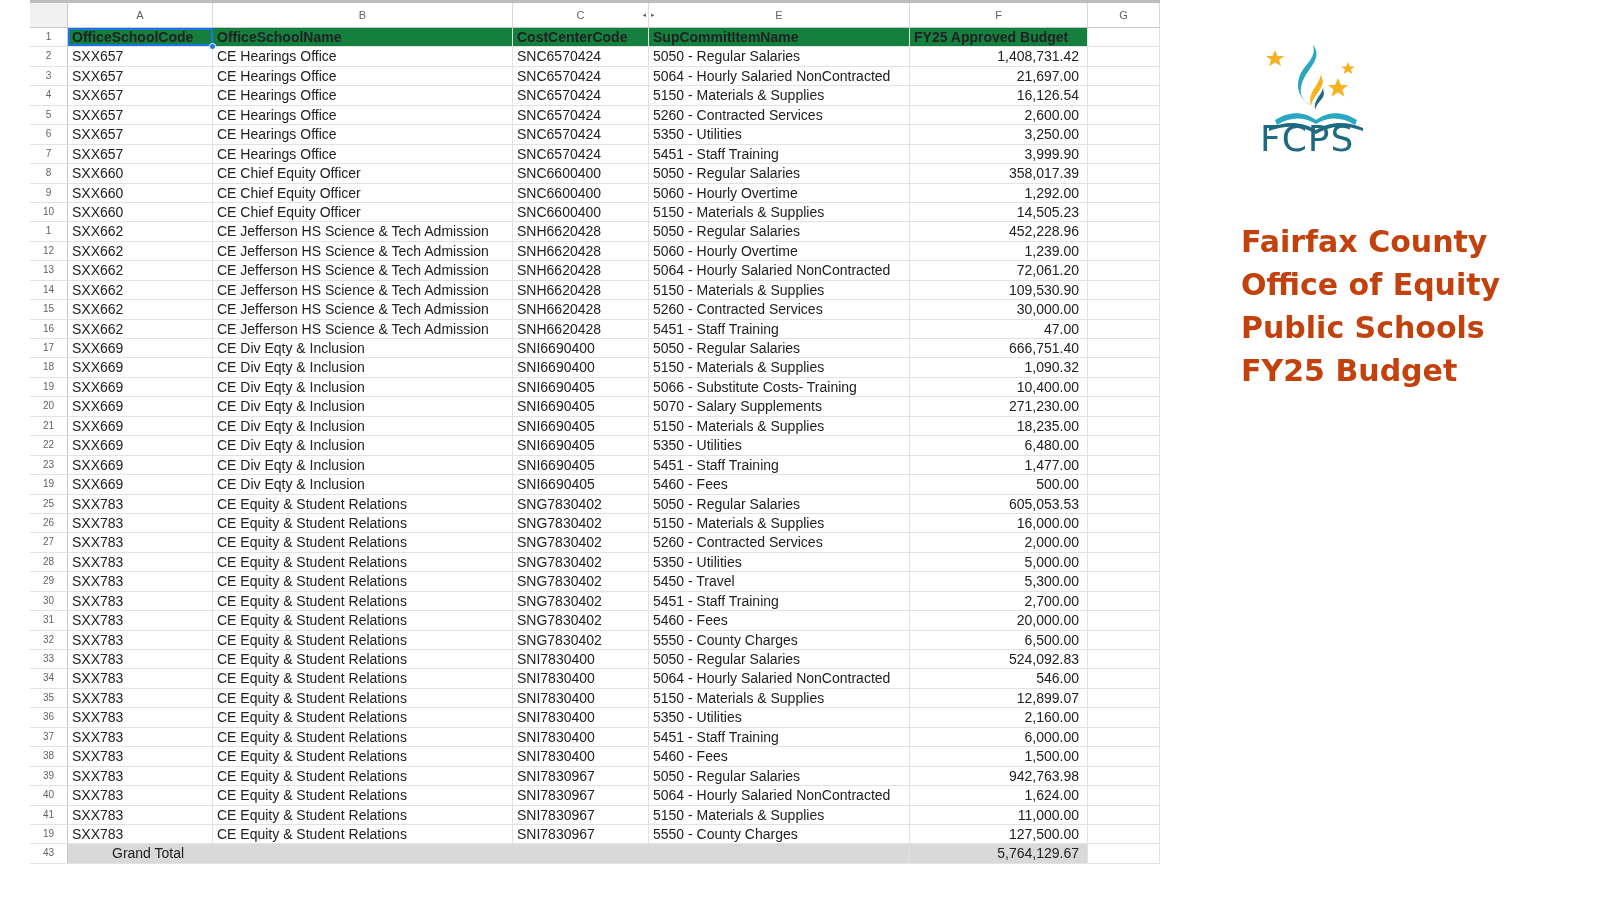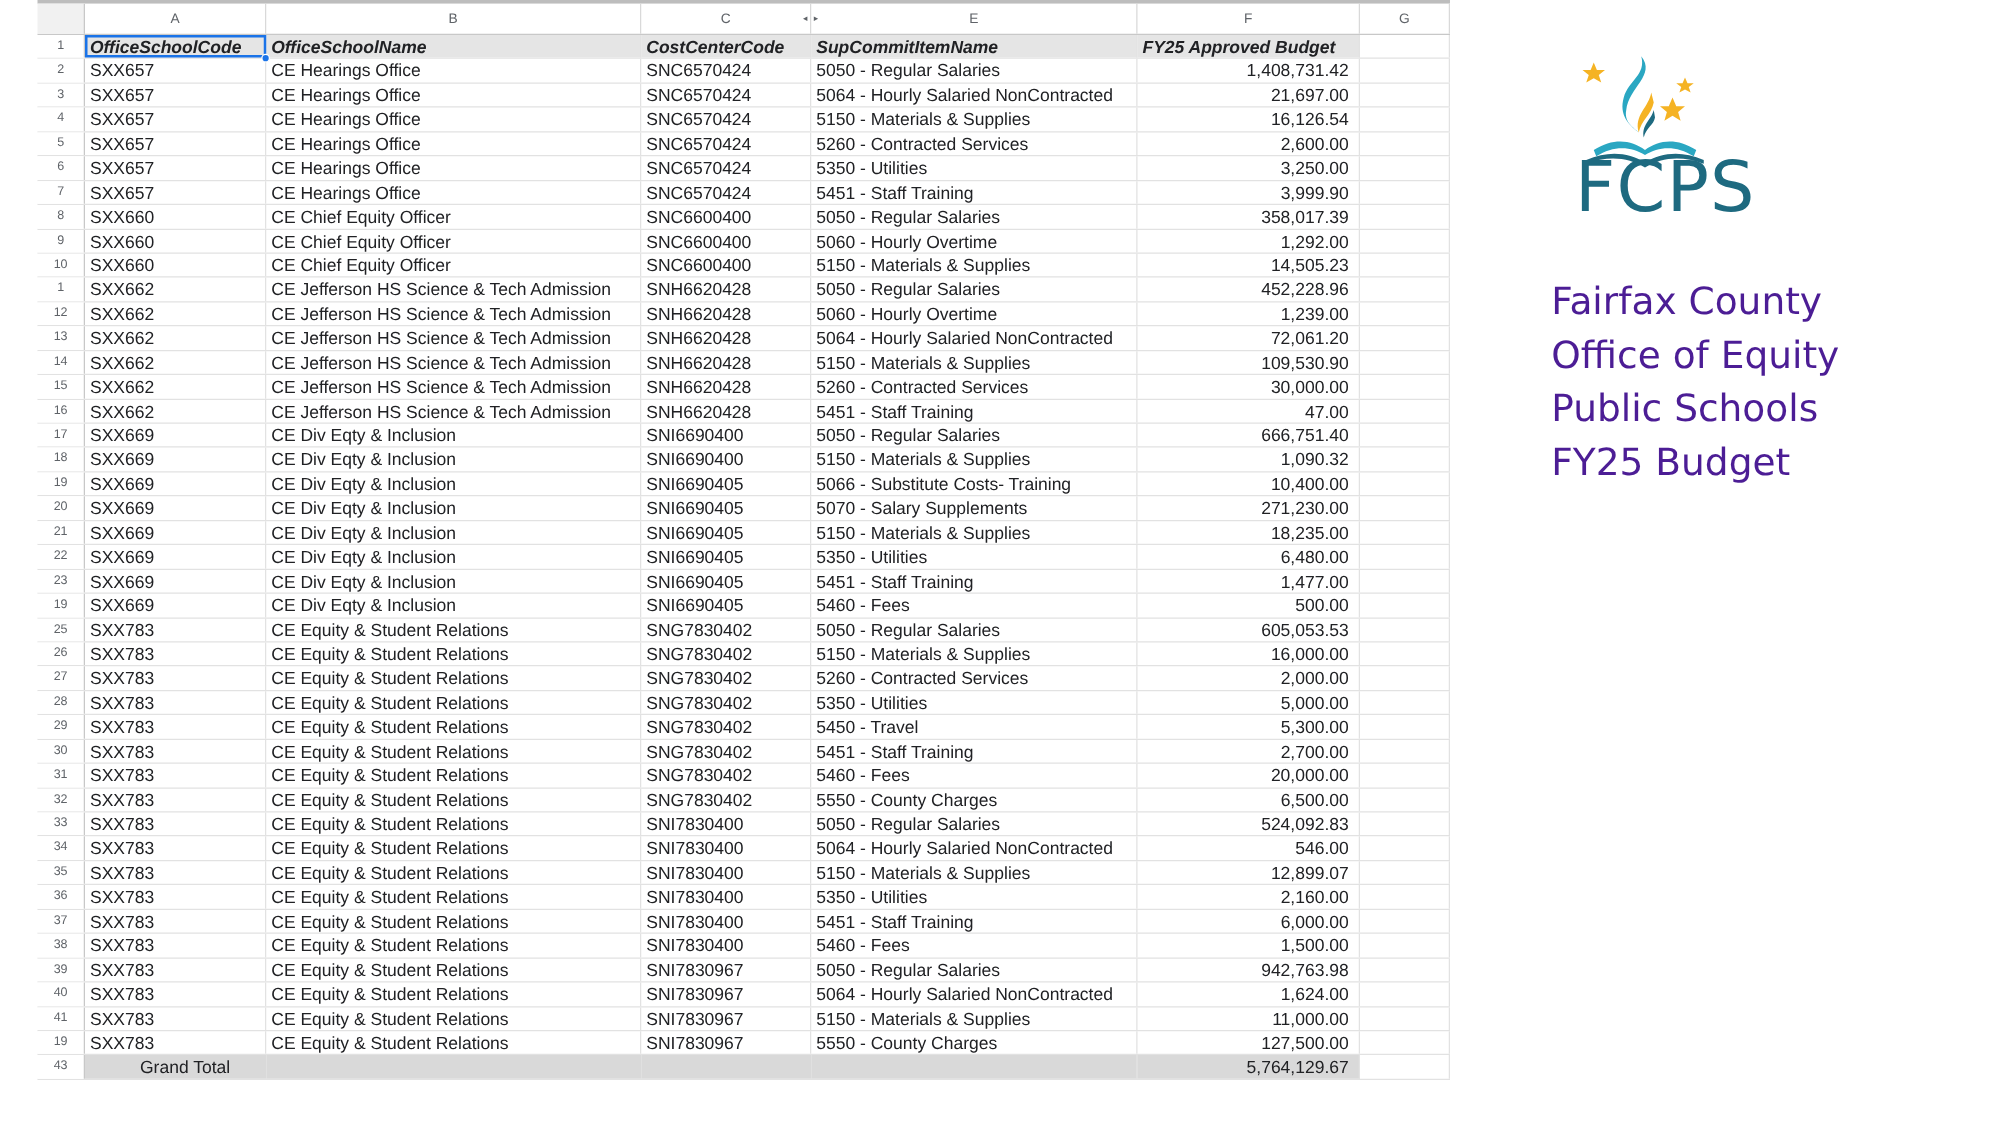"OfficeSchoolCode" .row.header .cell:not(.rn):not(.w-g) { background: #e5e5e5 -> #15803d; font-style: italic -> none }
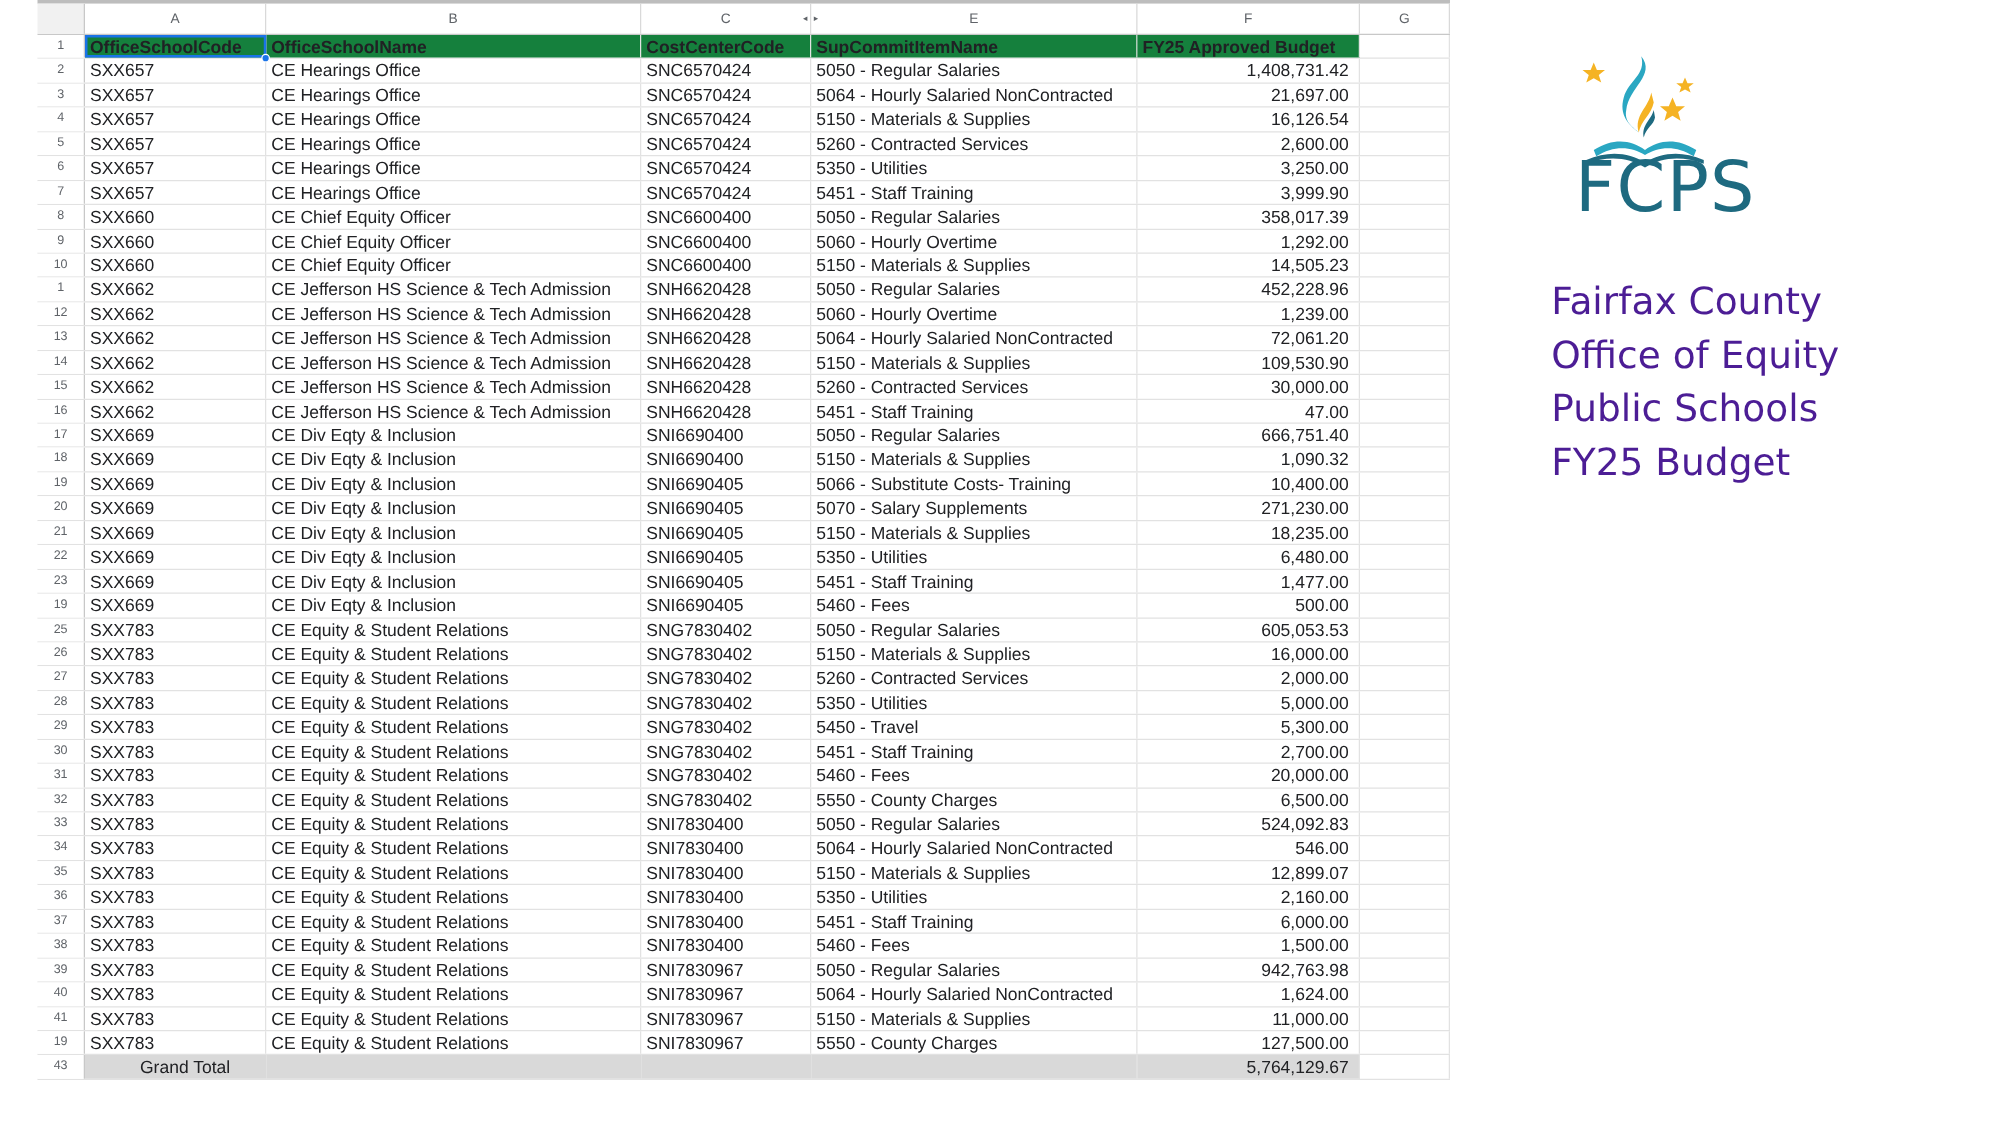"FCPS" .logo-text { font-size: 56px -> 36px }
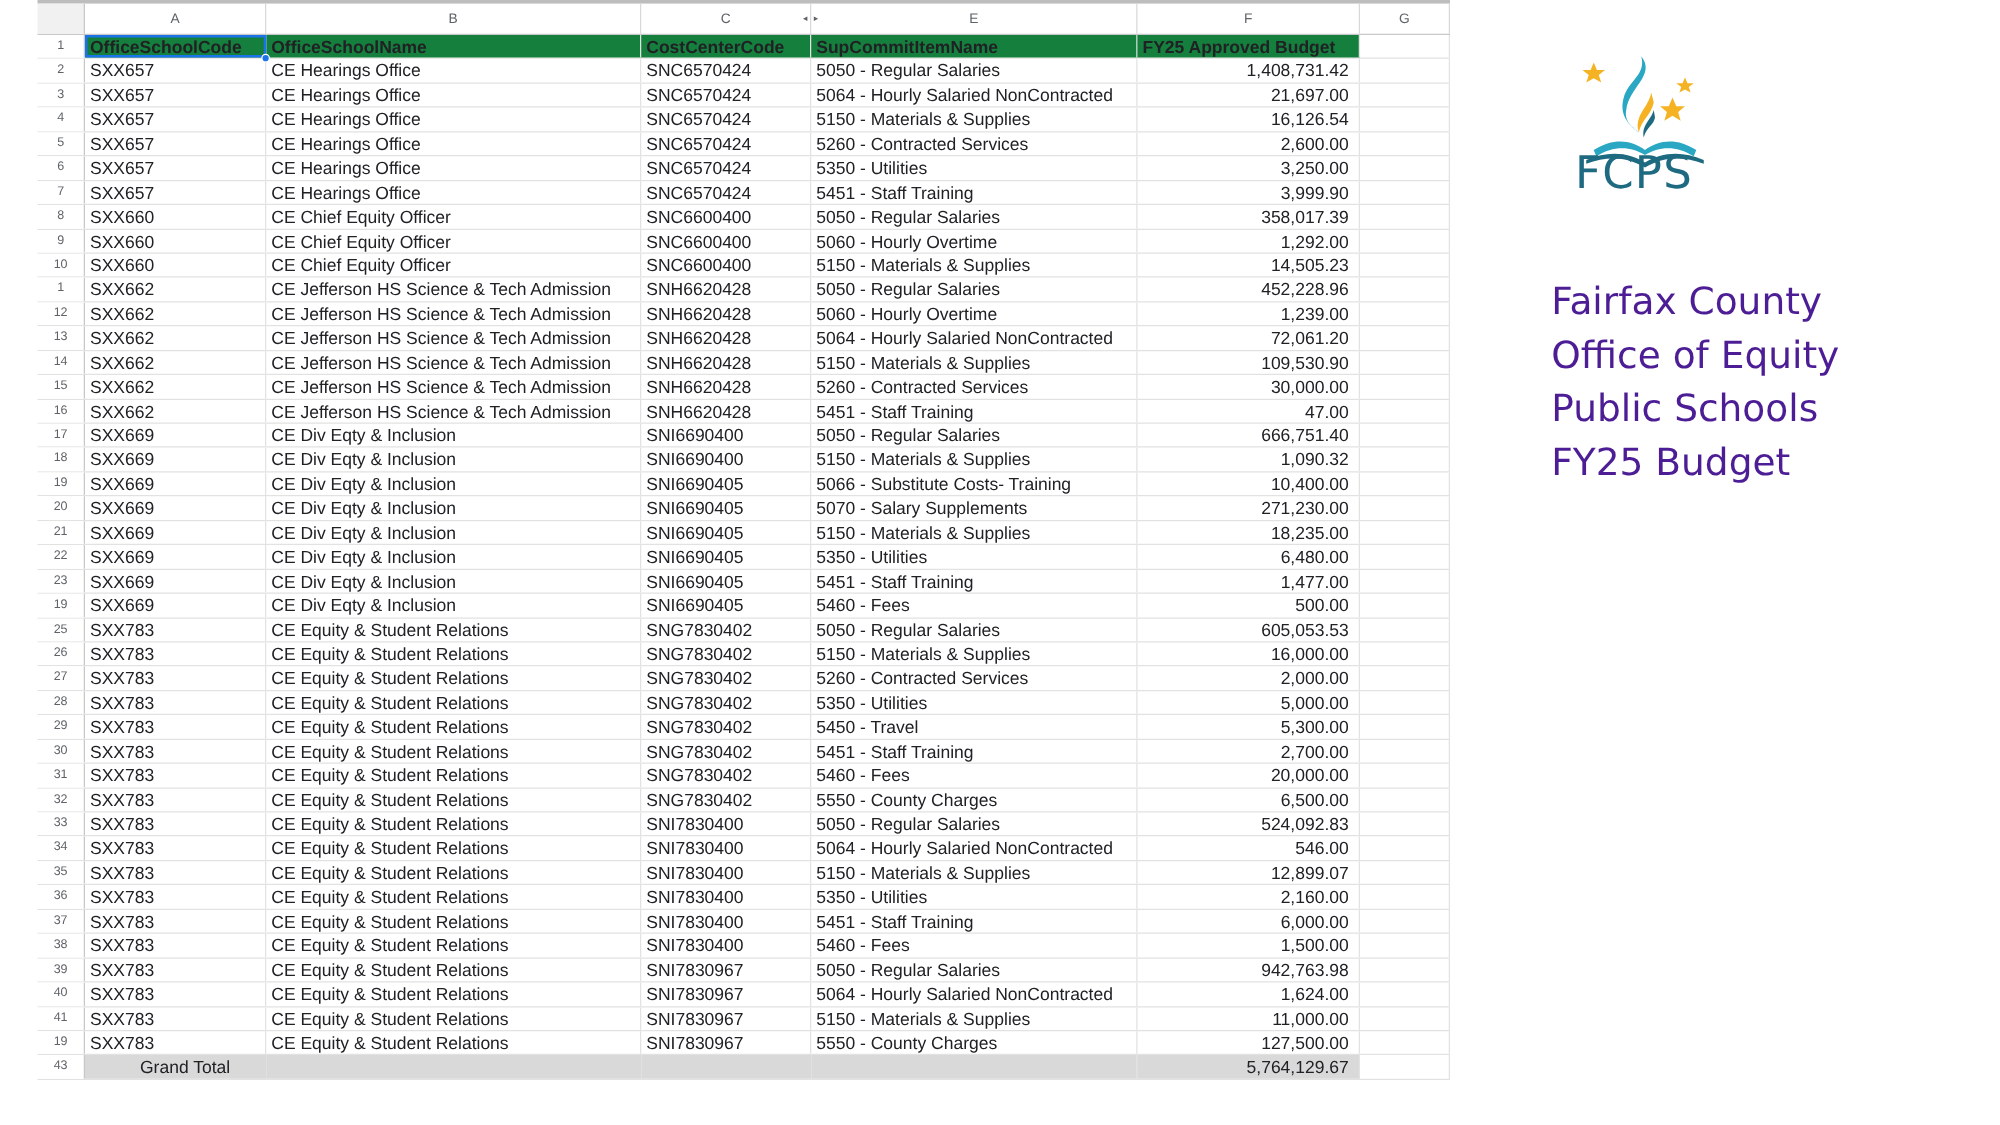"Fairfax County" .title-line { color: #4c1d95 -> #c2410c; font-weight: normal -> bold }
